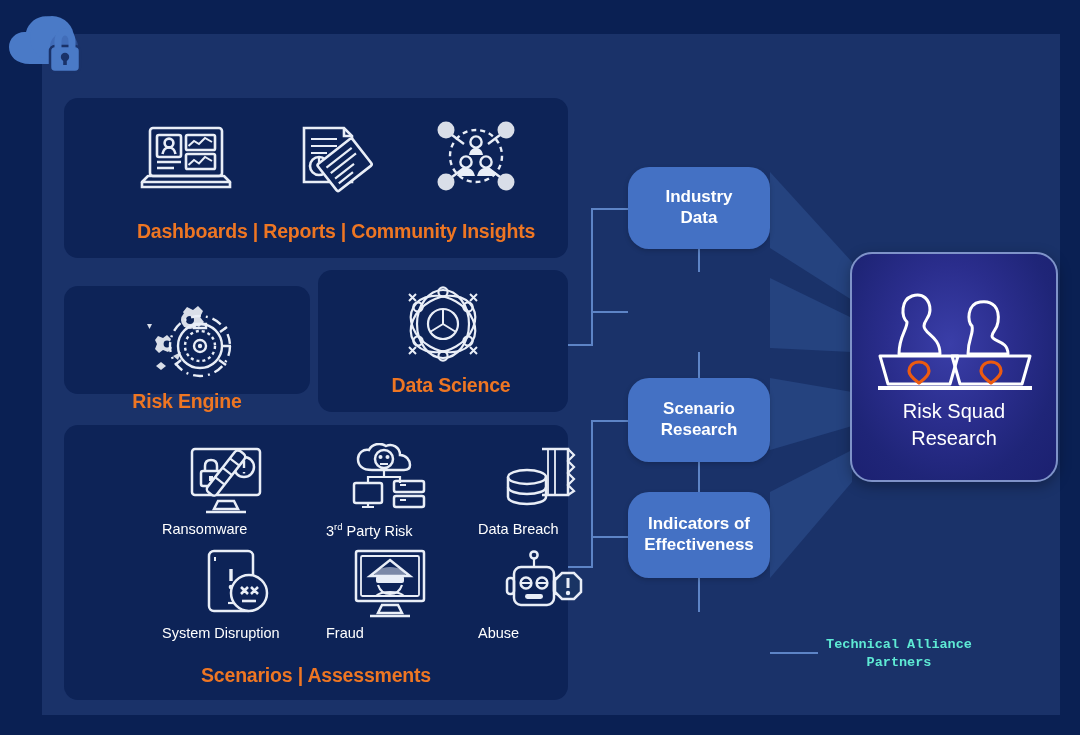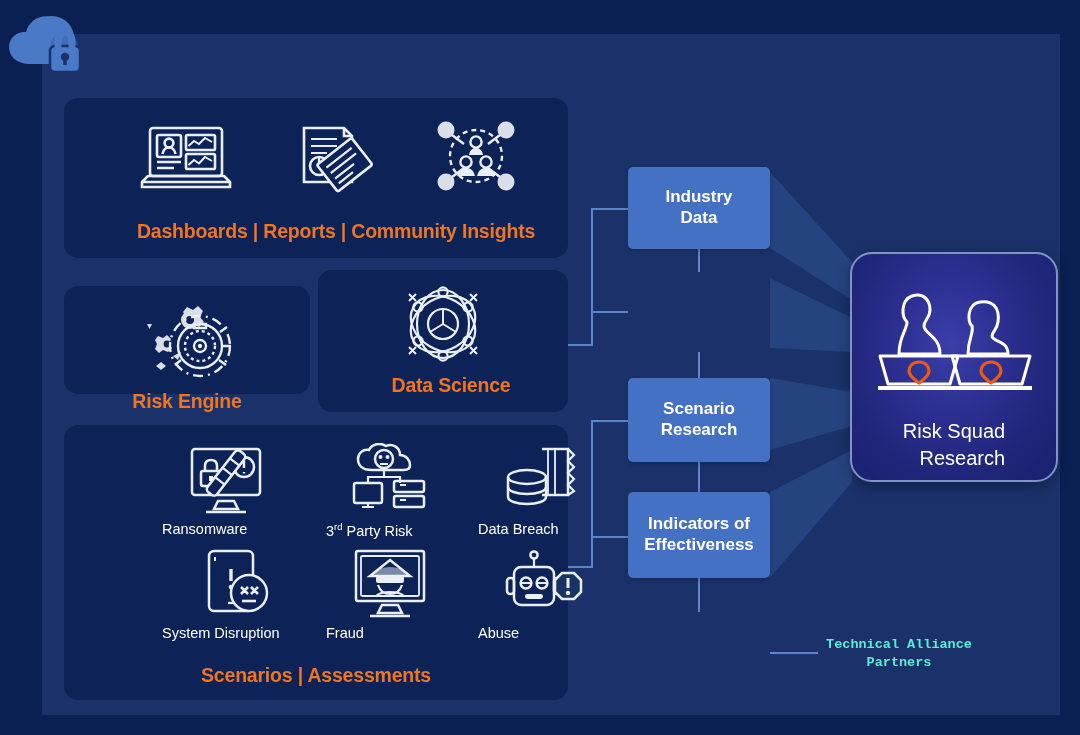"Industry" .stagebox { border-radius: 5px -> 21px }
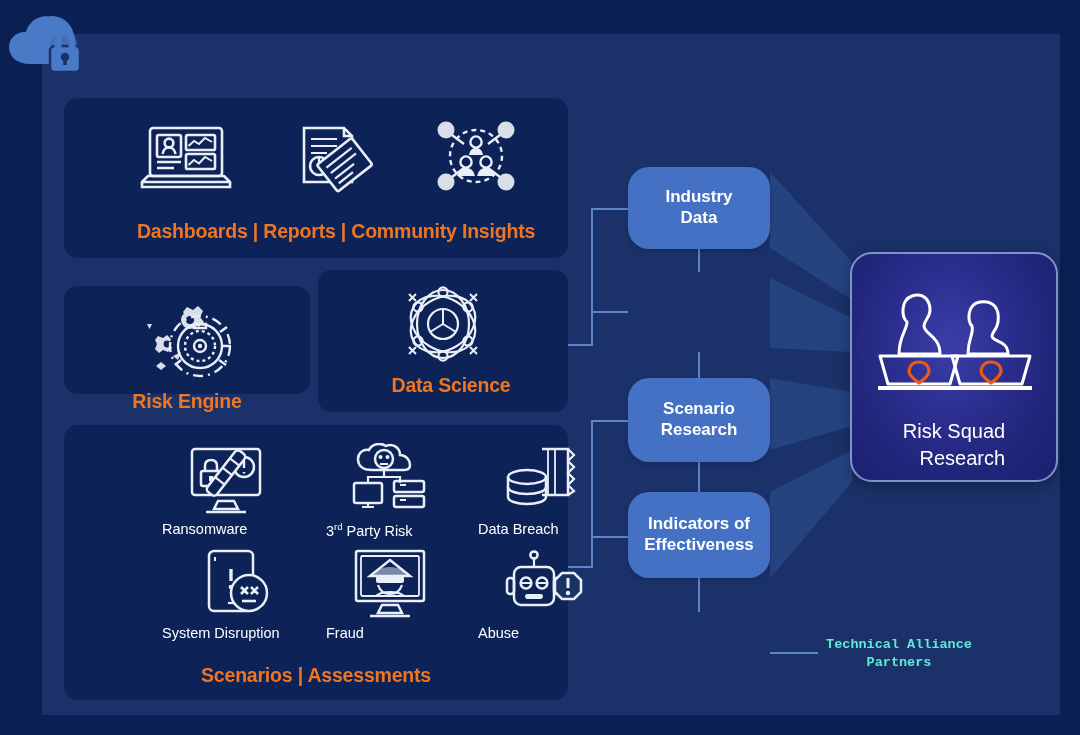"Risk Squad" .hero-label { margin-top: 20px -> none; text-align: right -> center }
